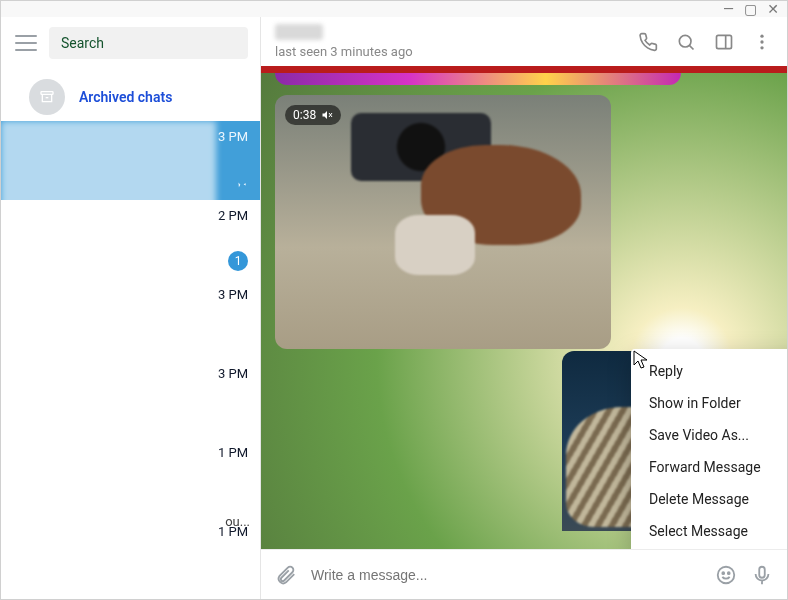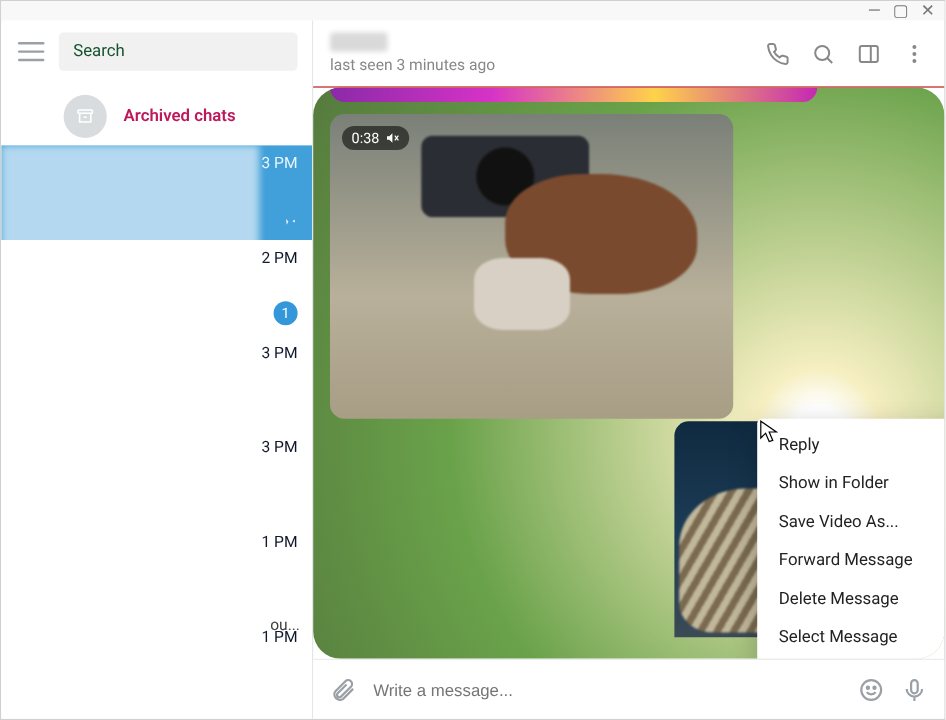"last seen 3 minutes ago" .chat-header { border-bottom: 1px solid #b91c1c -> 7px solid #b91c1c }
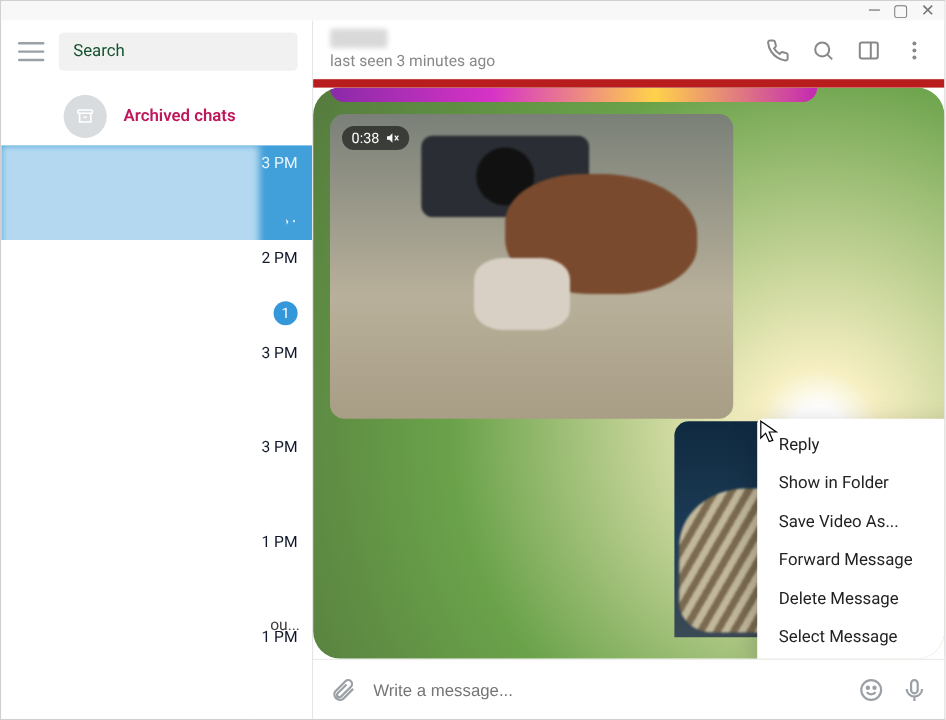"Archived chats" .archived { color: #be185d -> #1d4ed8; margin-left: 24px -> none }
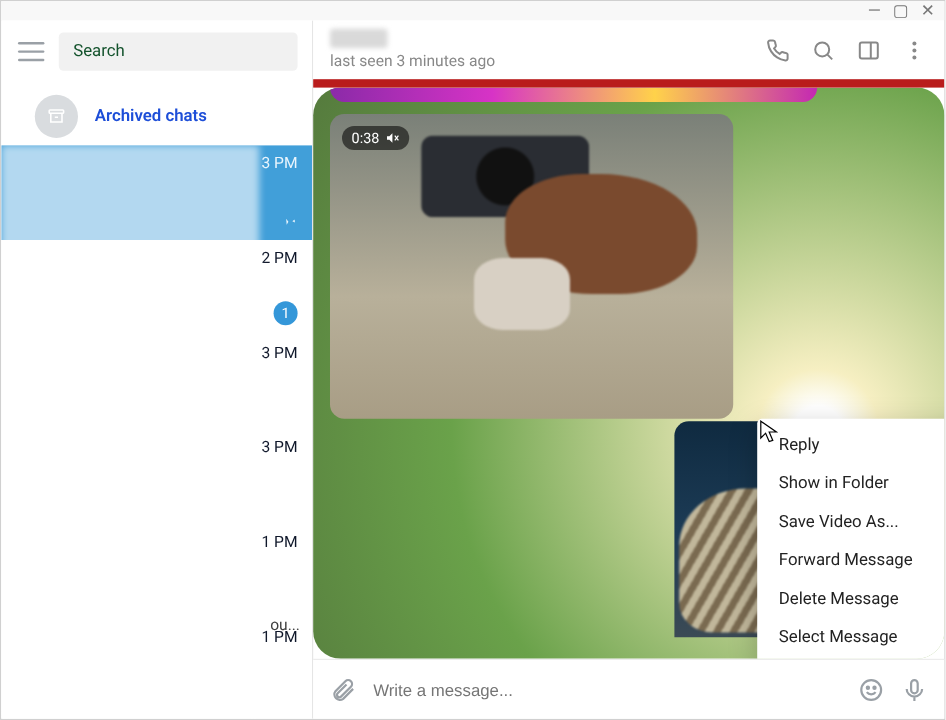"0:38" .chat-bg { border-radius: 23px -> none }
